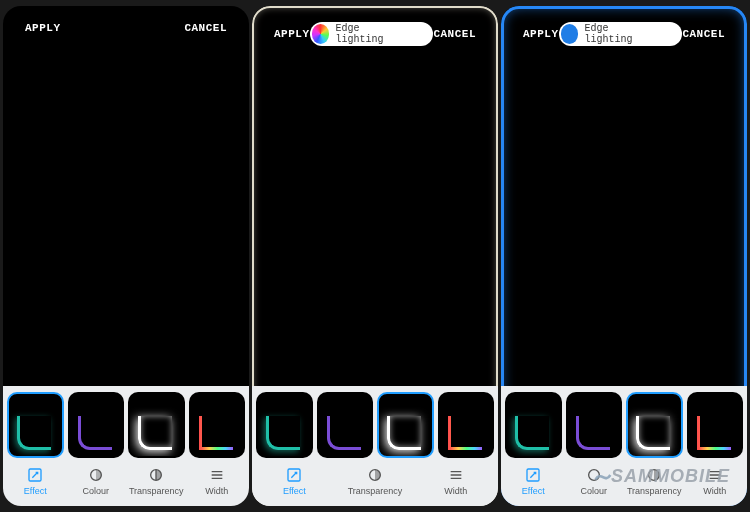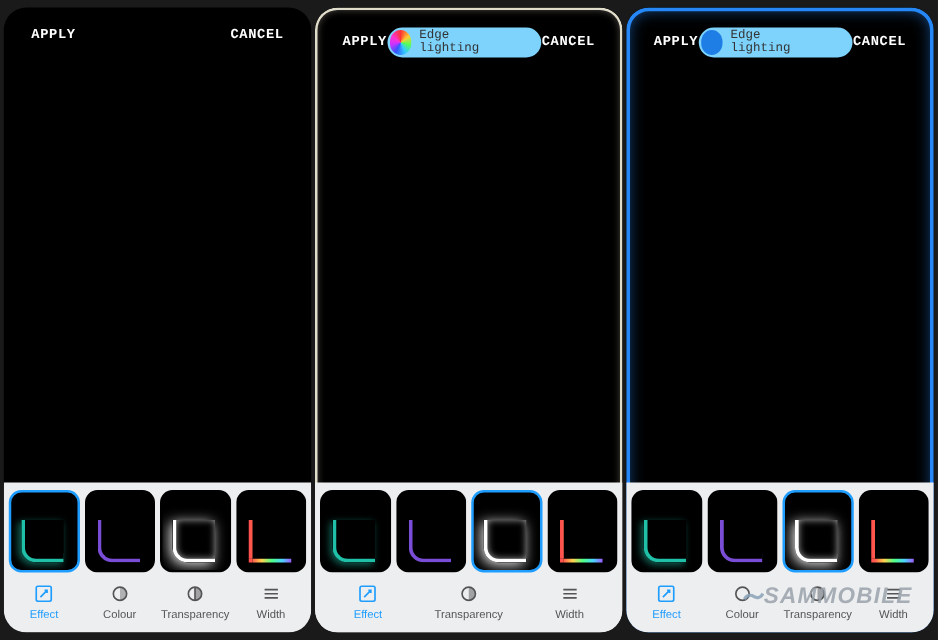"Edge lighting" .pill { background: #7dd3fc -> #ffffff }
